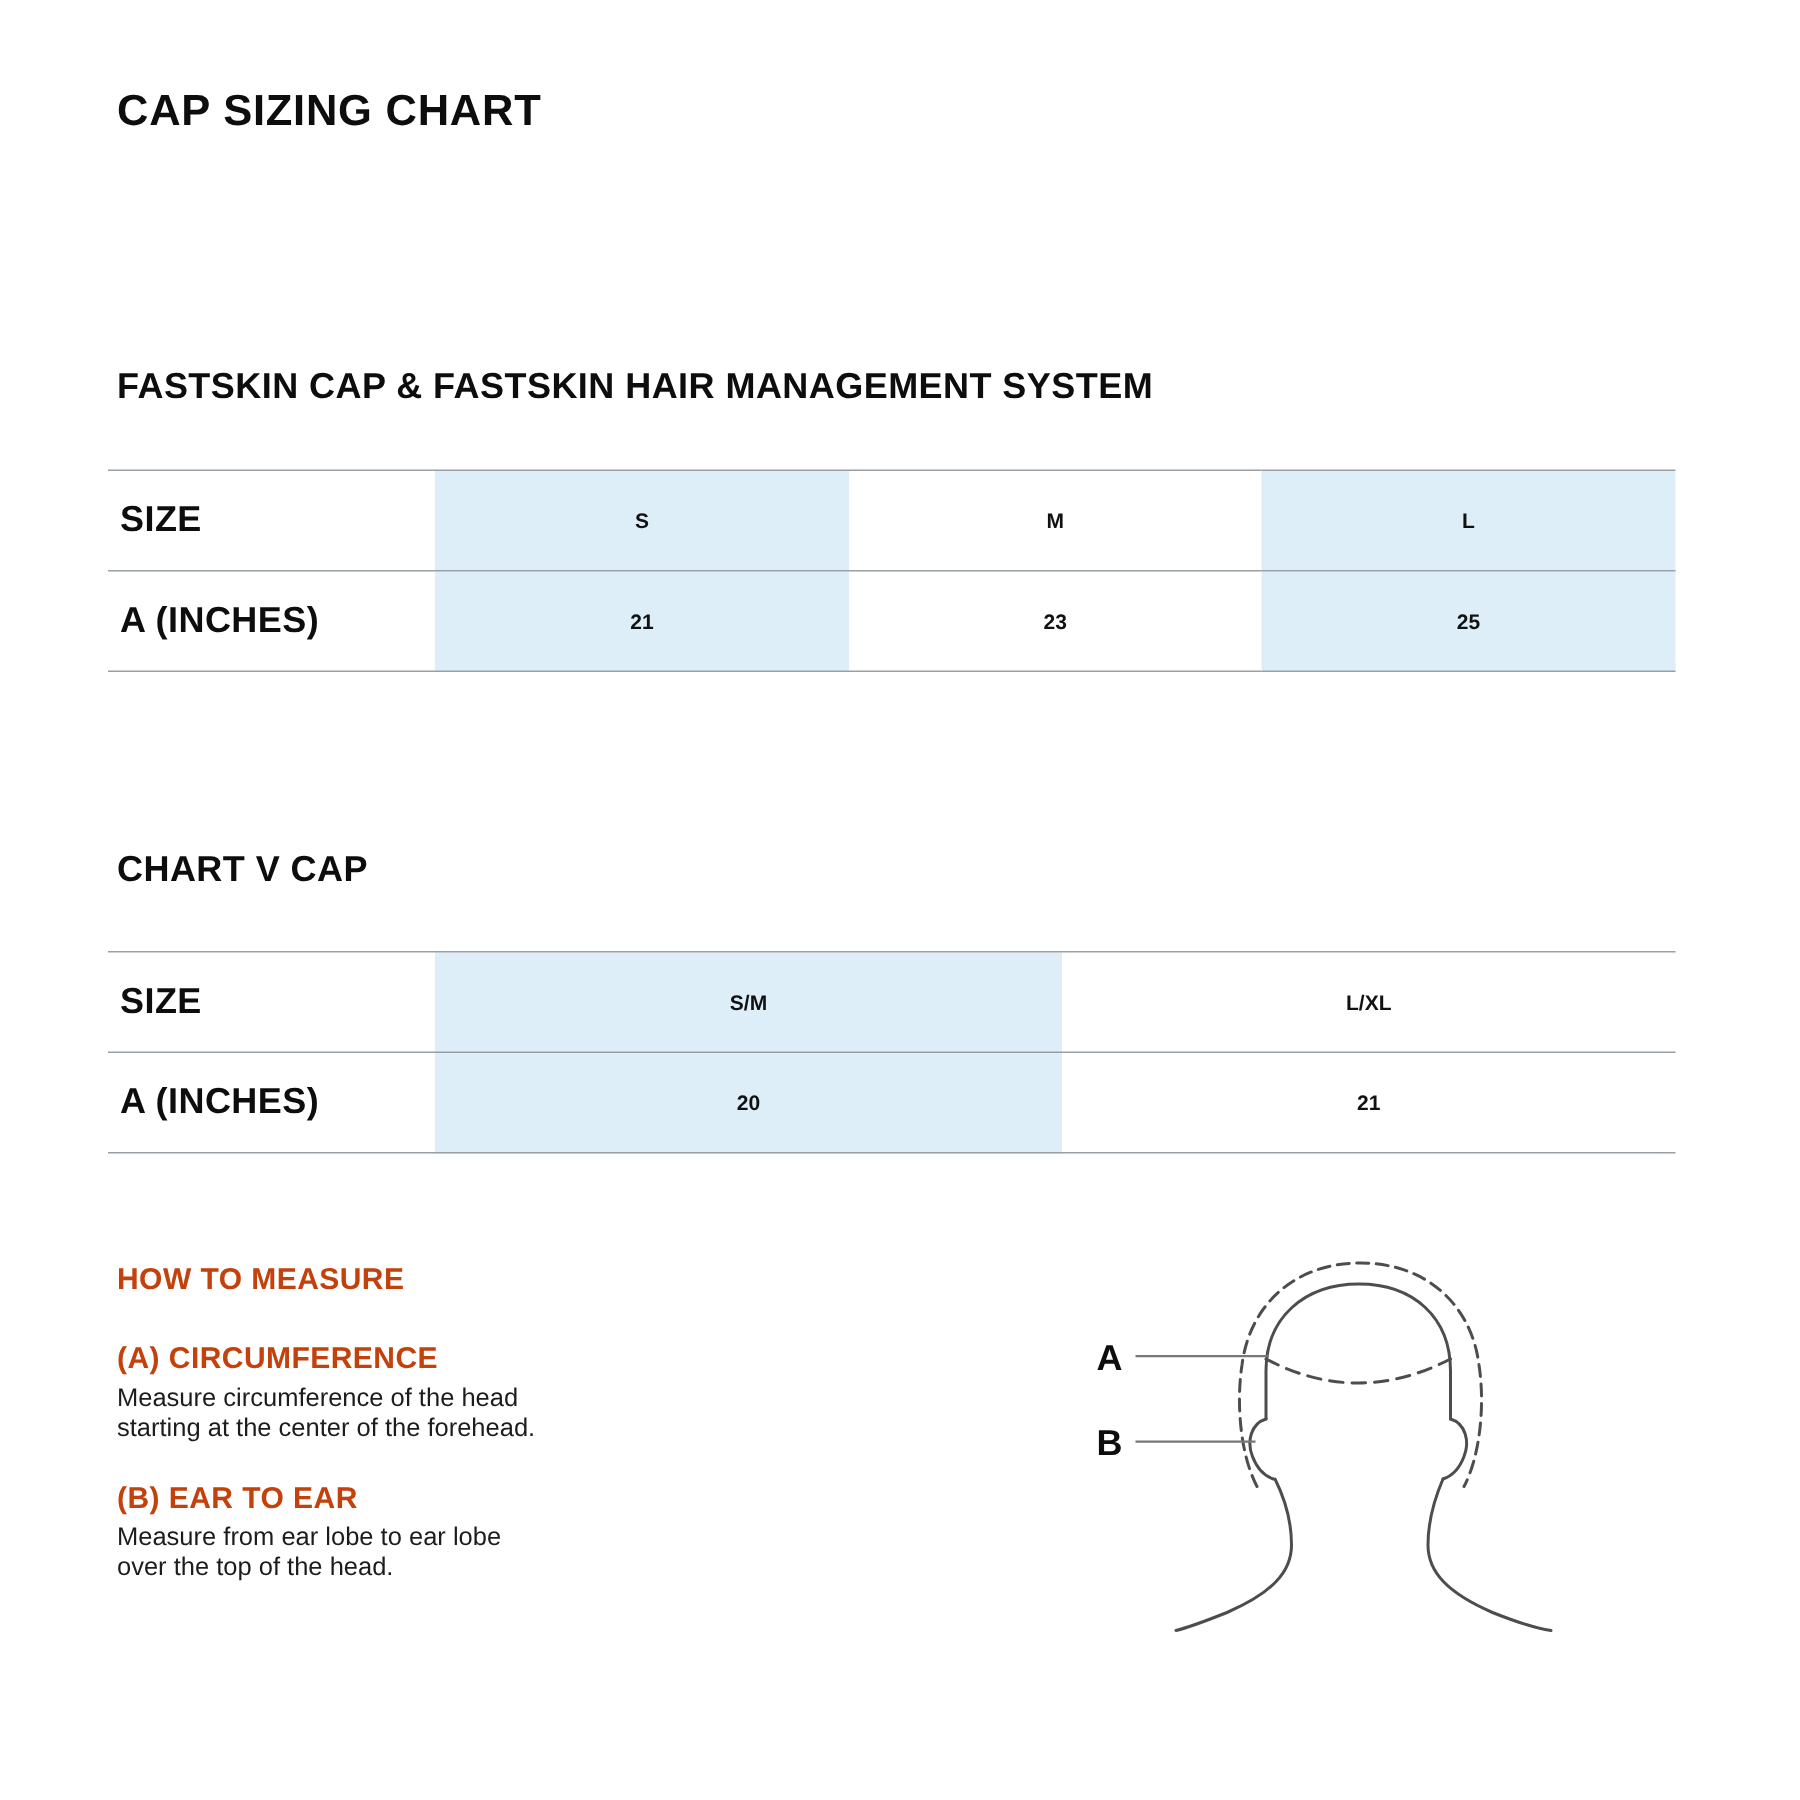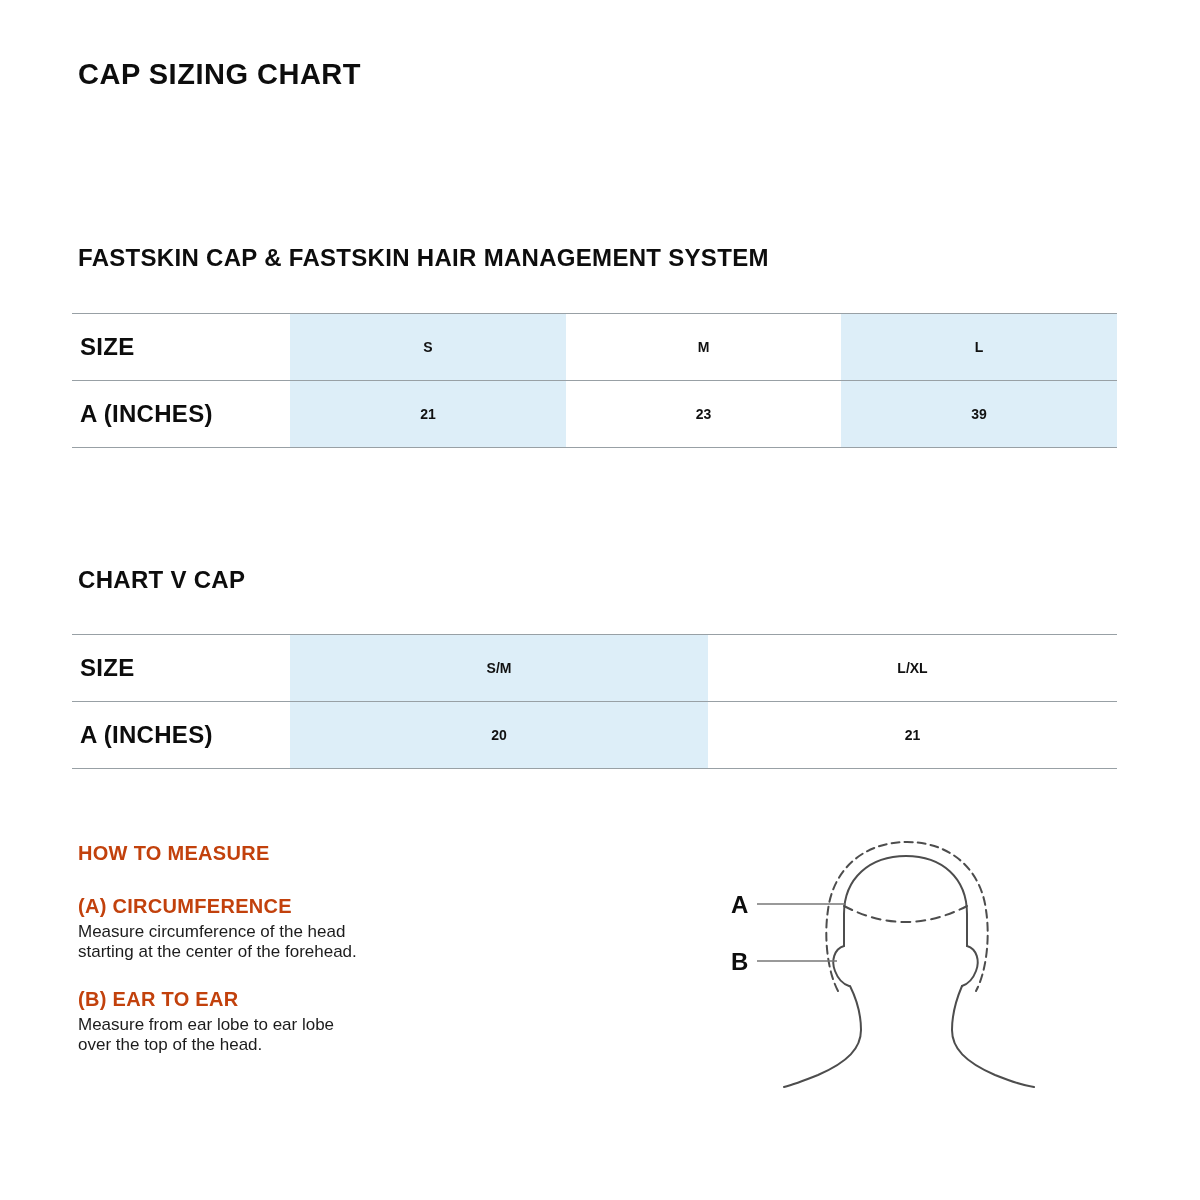"39" td.val { text: 39 -> 25 }
